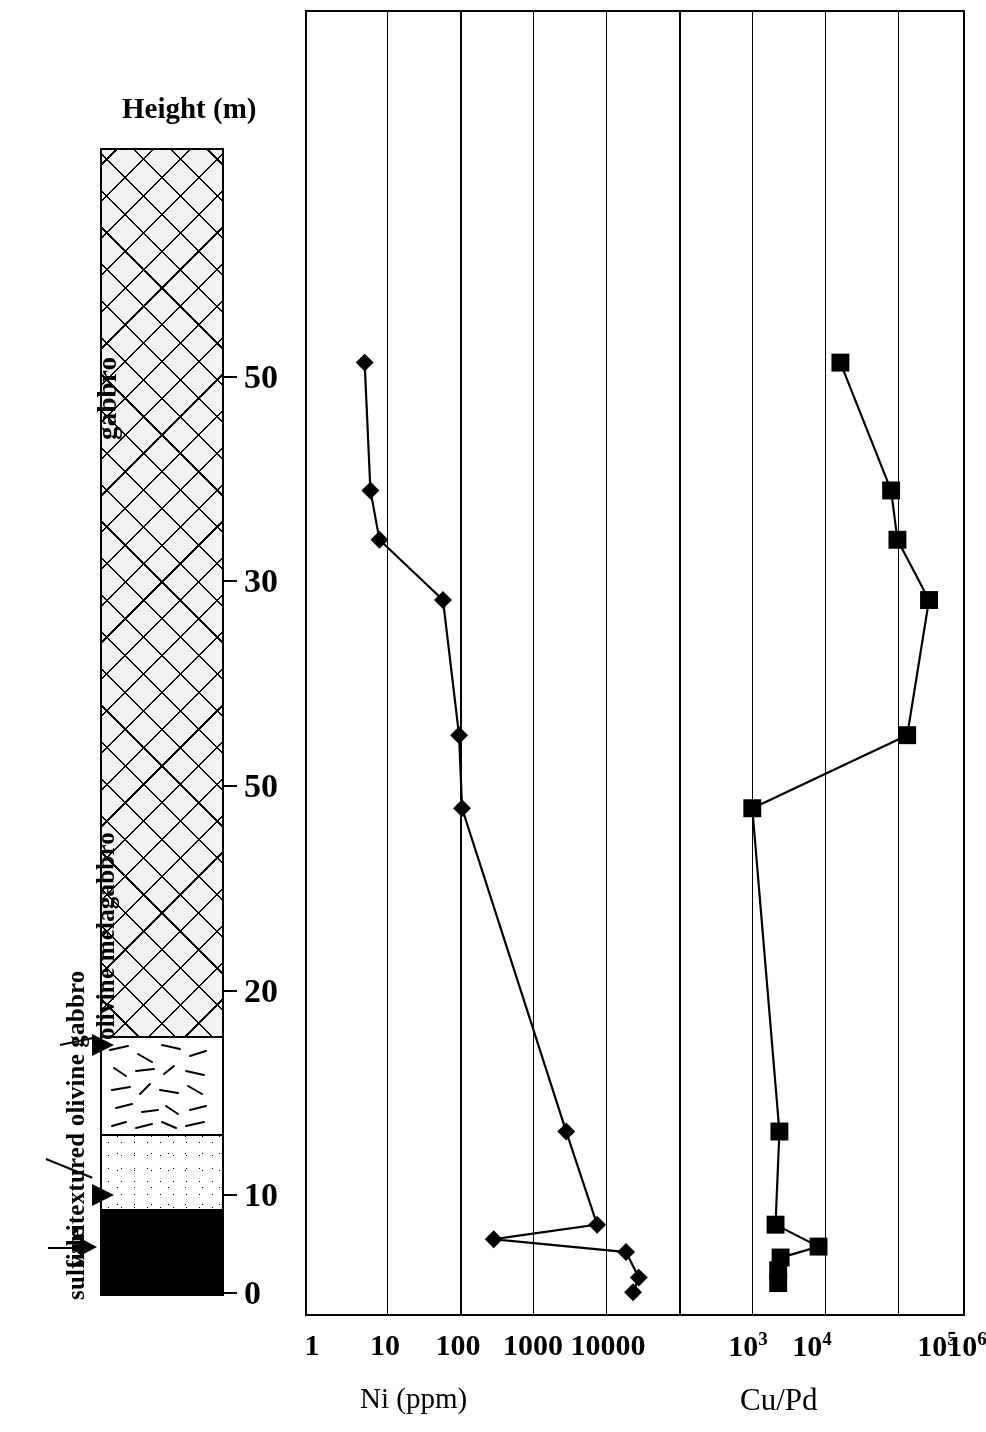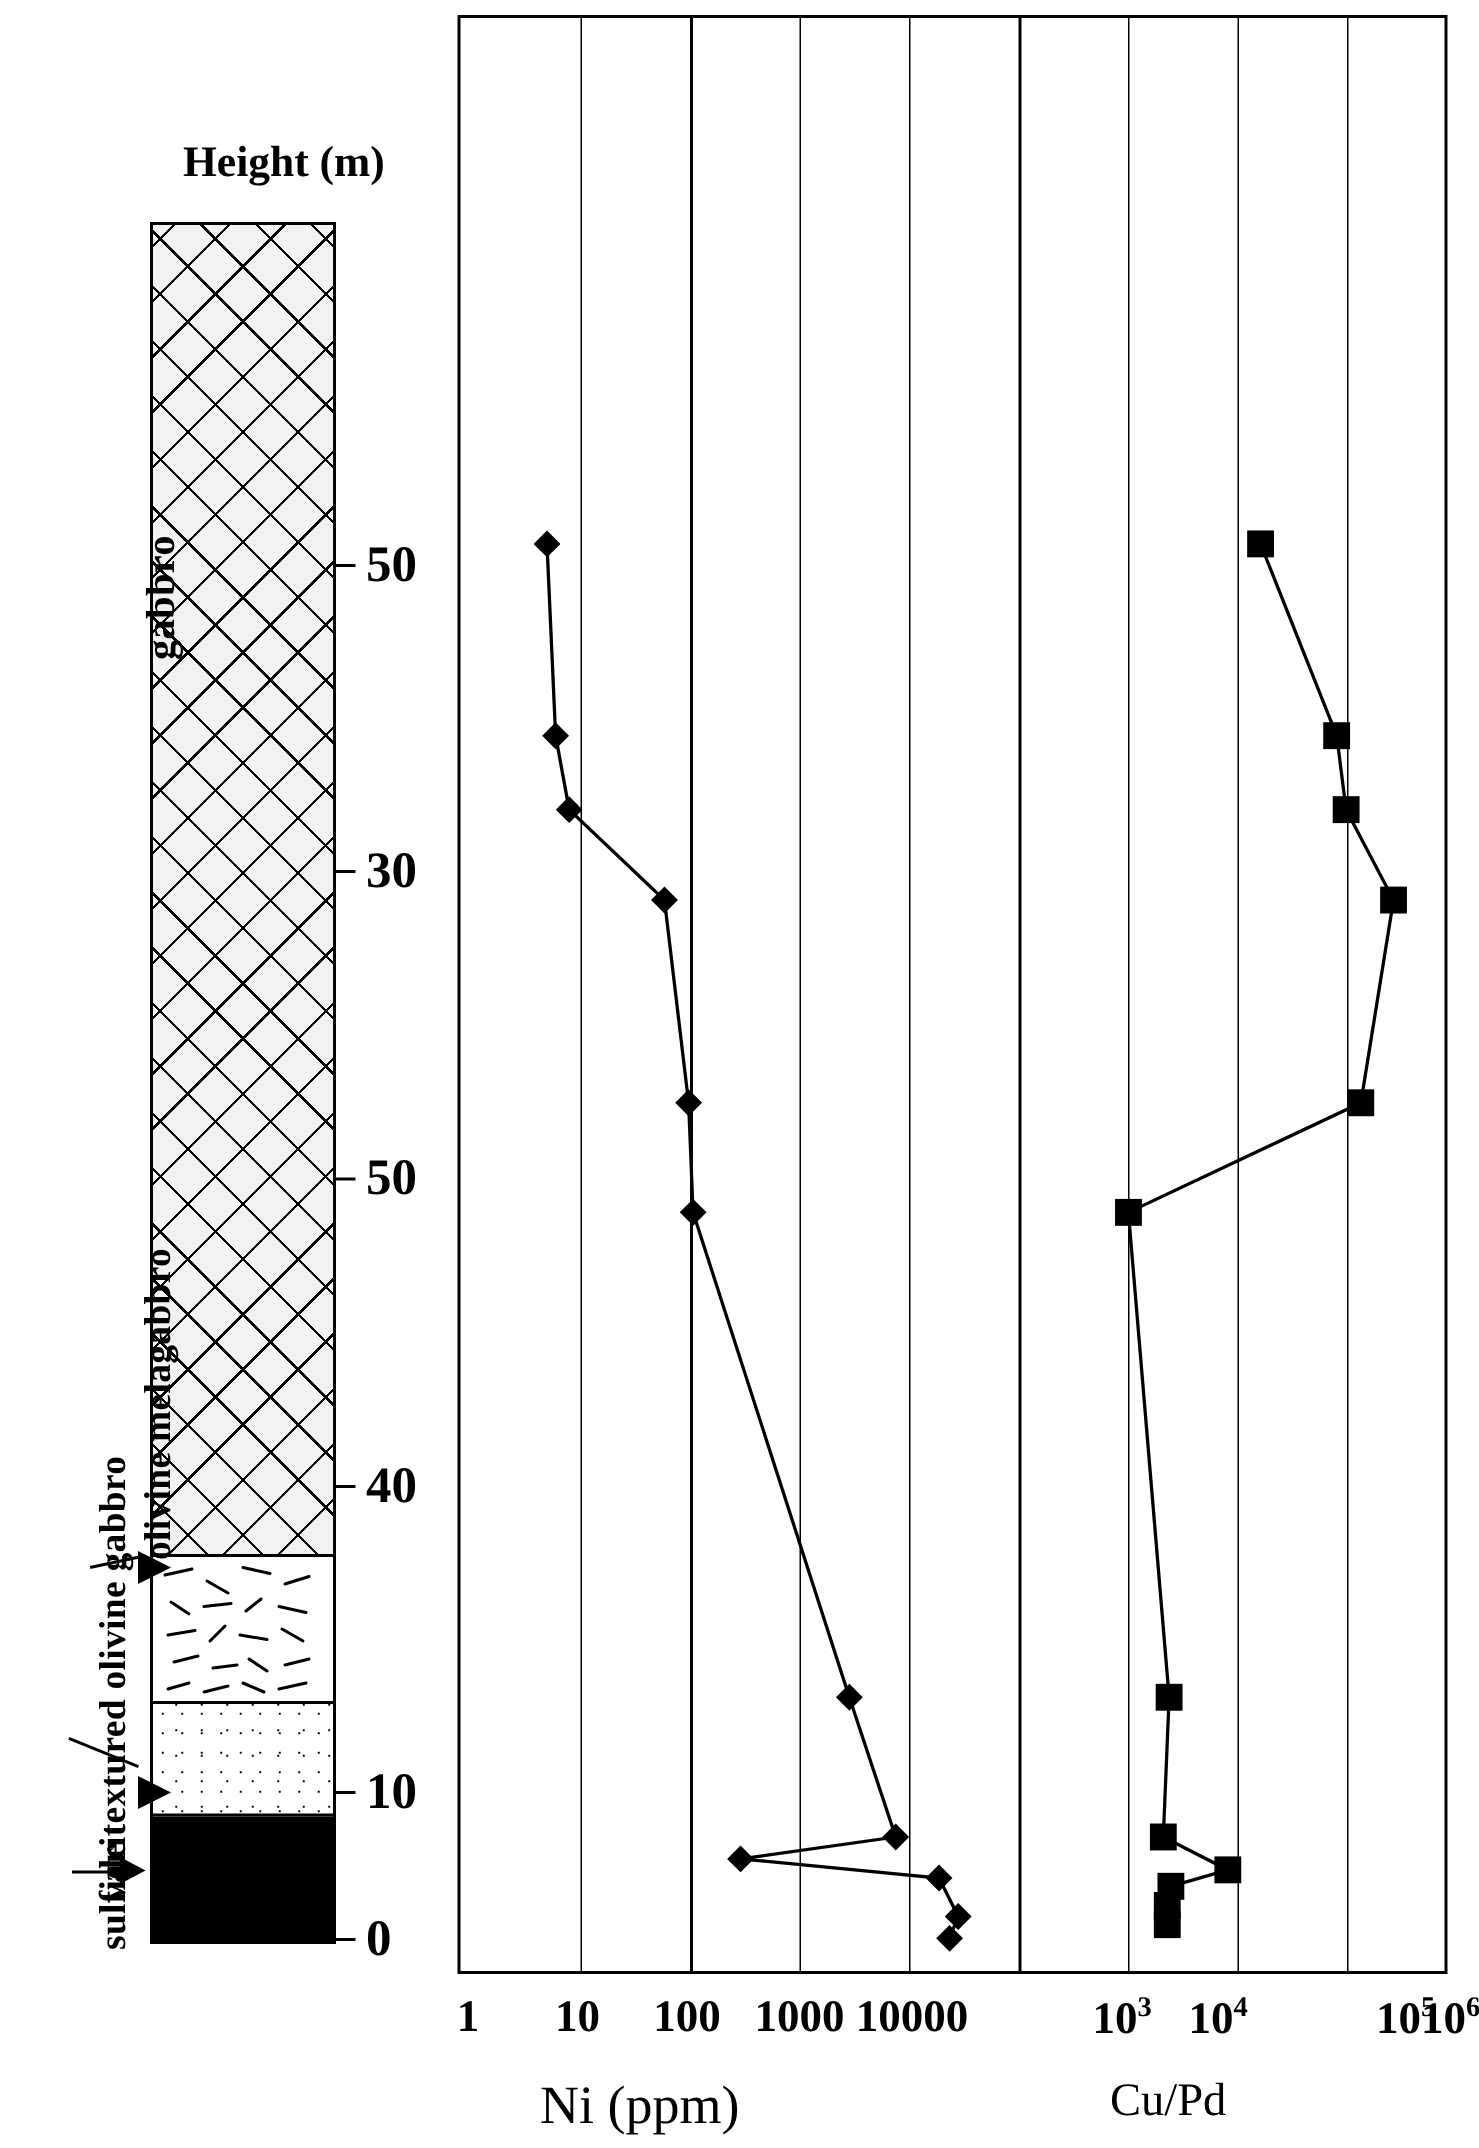"40" div.h-tick-label { text: 40 -> 20 }
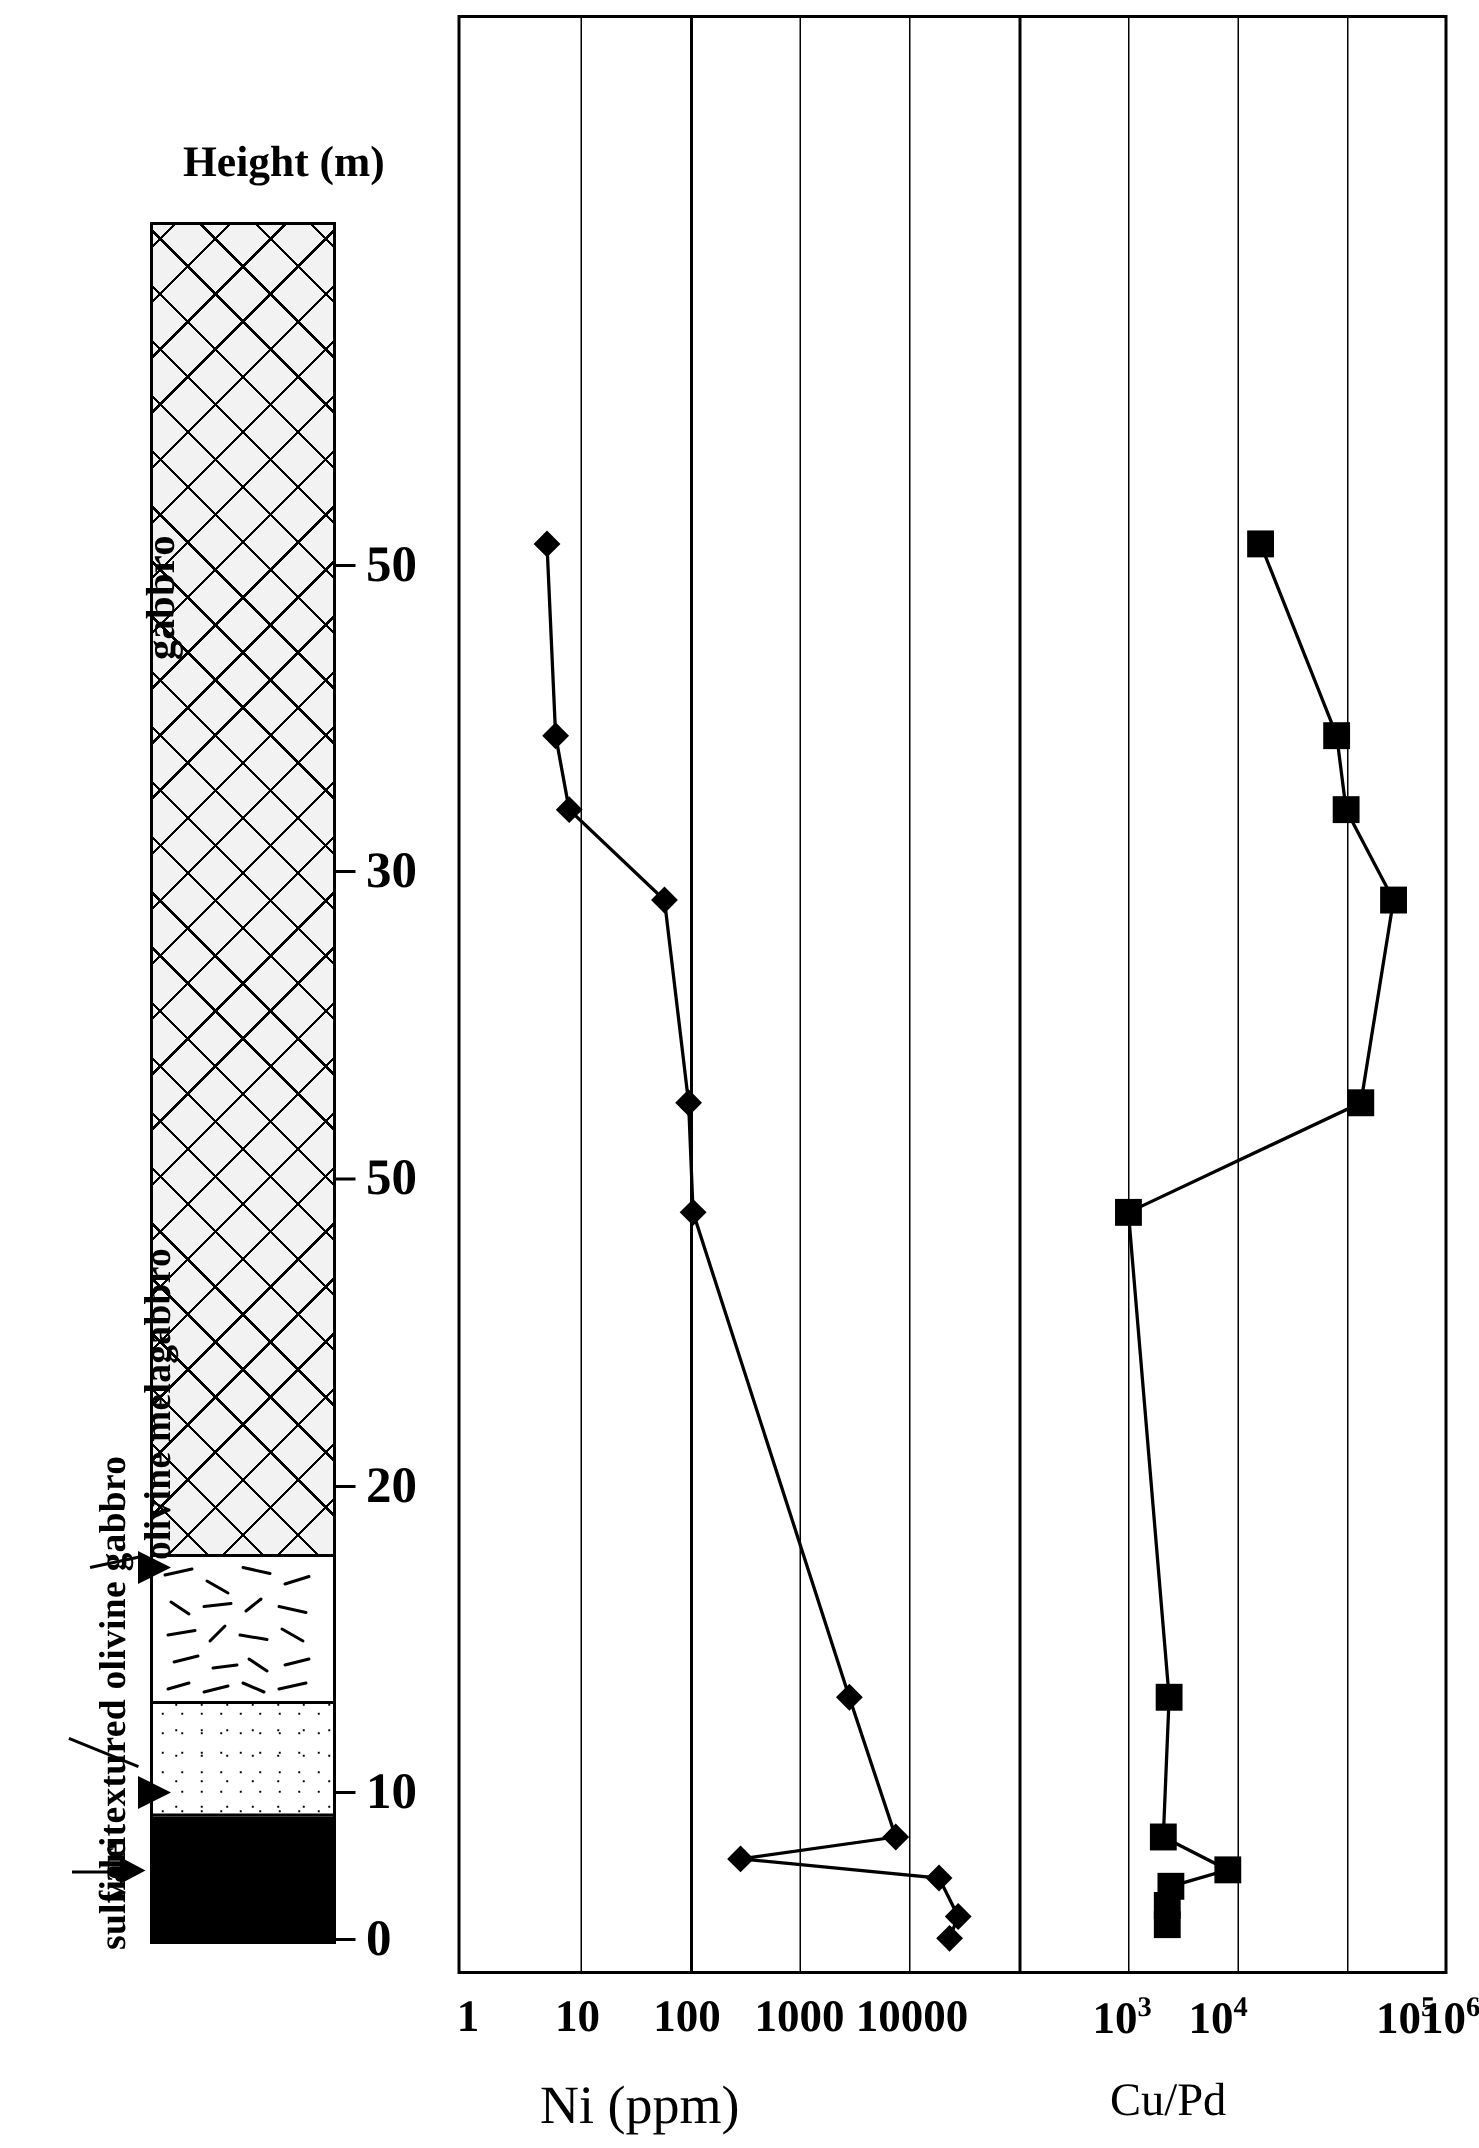"Ni (ppm)" #axis-title-ni { font-size: 36px -> 29px }
